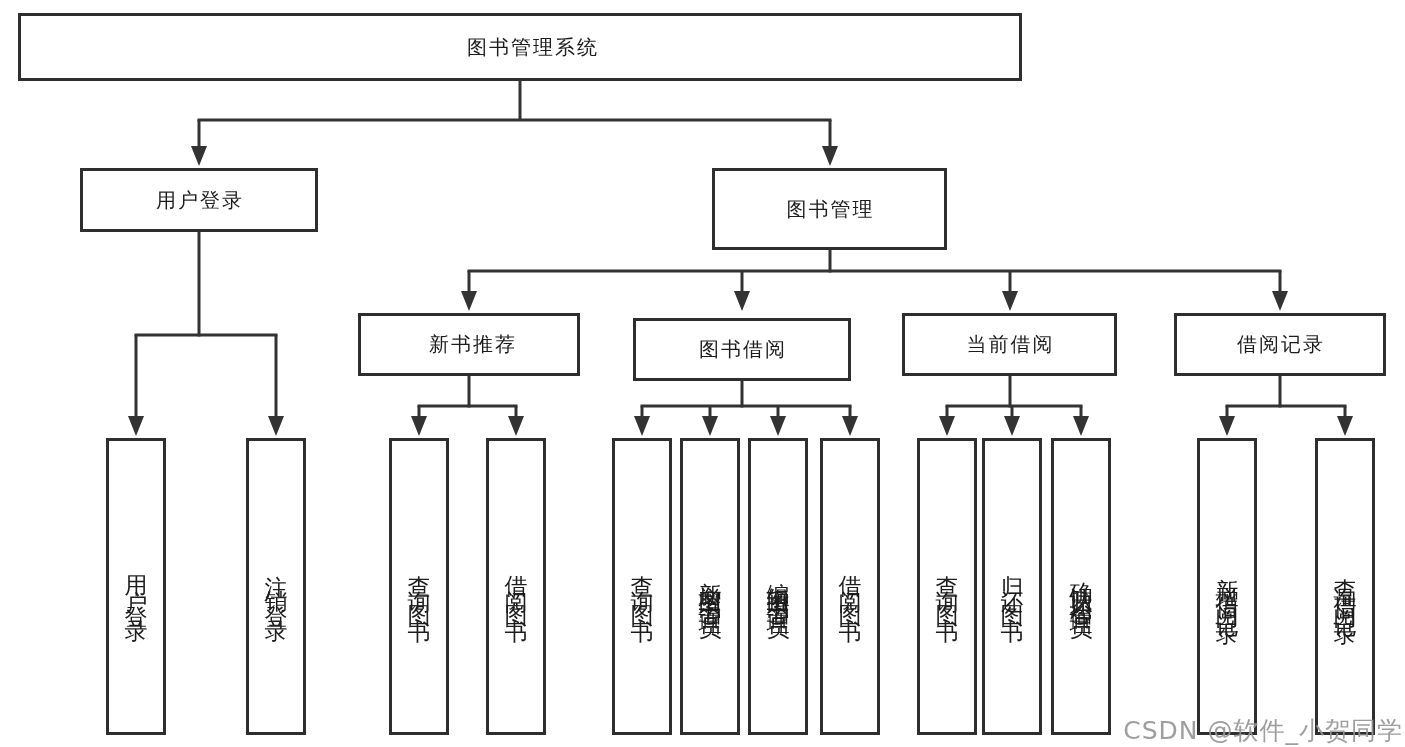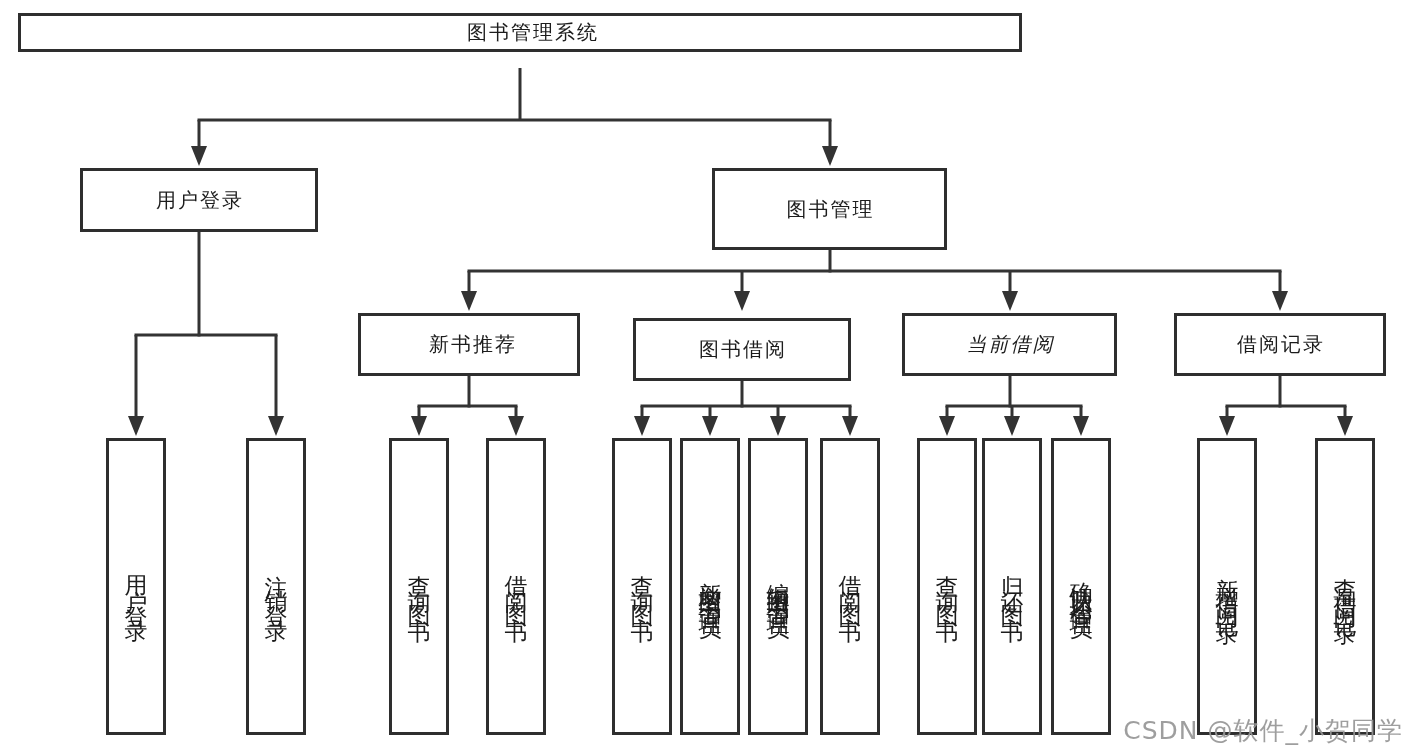"图书管理系统" div.box { height: 39px -> 68px }
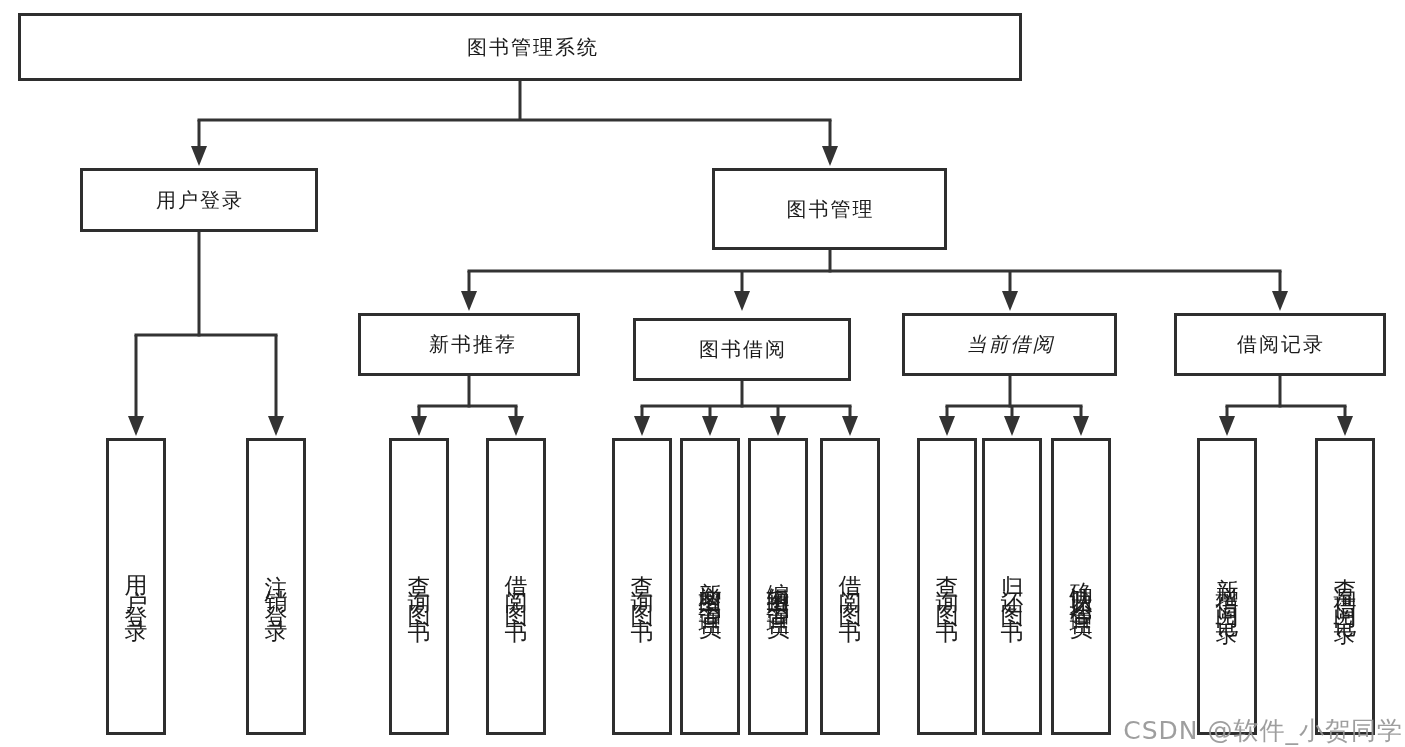"当前借阅" div.box { font-style: italic -> none }
